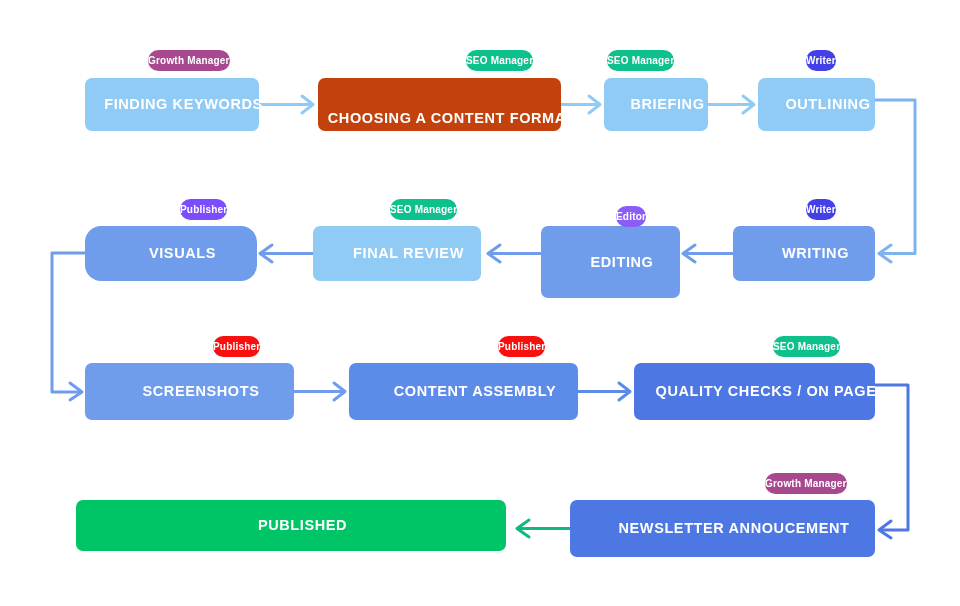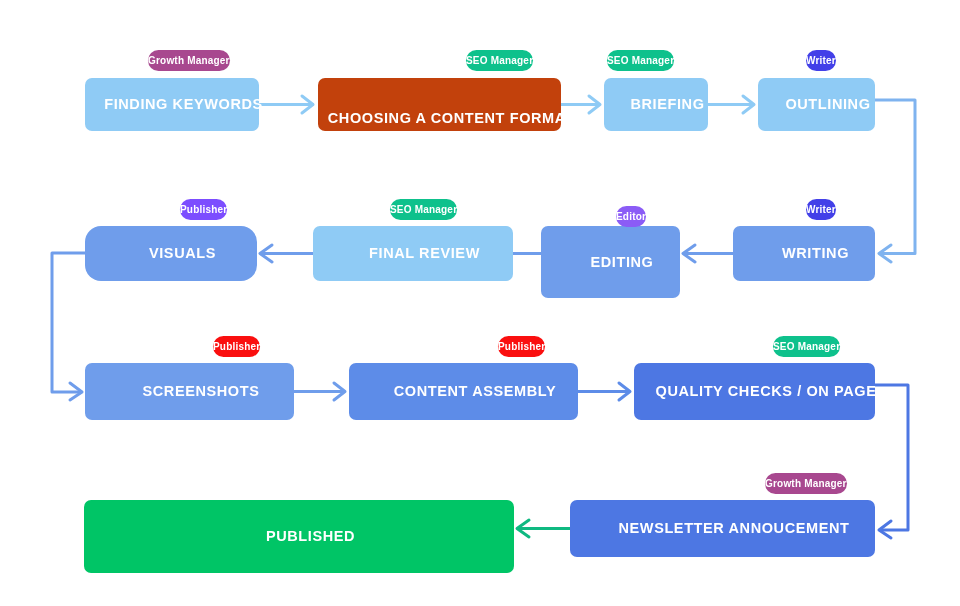"FINAL REVIEW" div.node { width: 200px -> 168px }
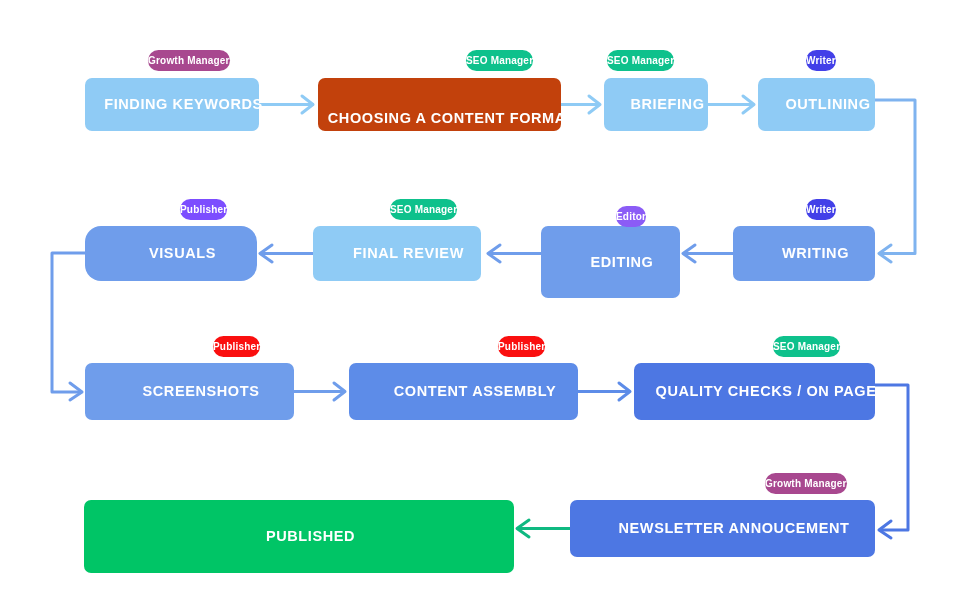"PUBLISHED" div.node { height: 73px -> 51px; left: 84px -> 76px }
